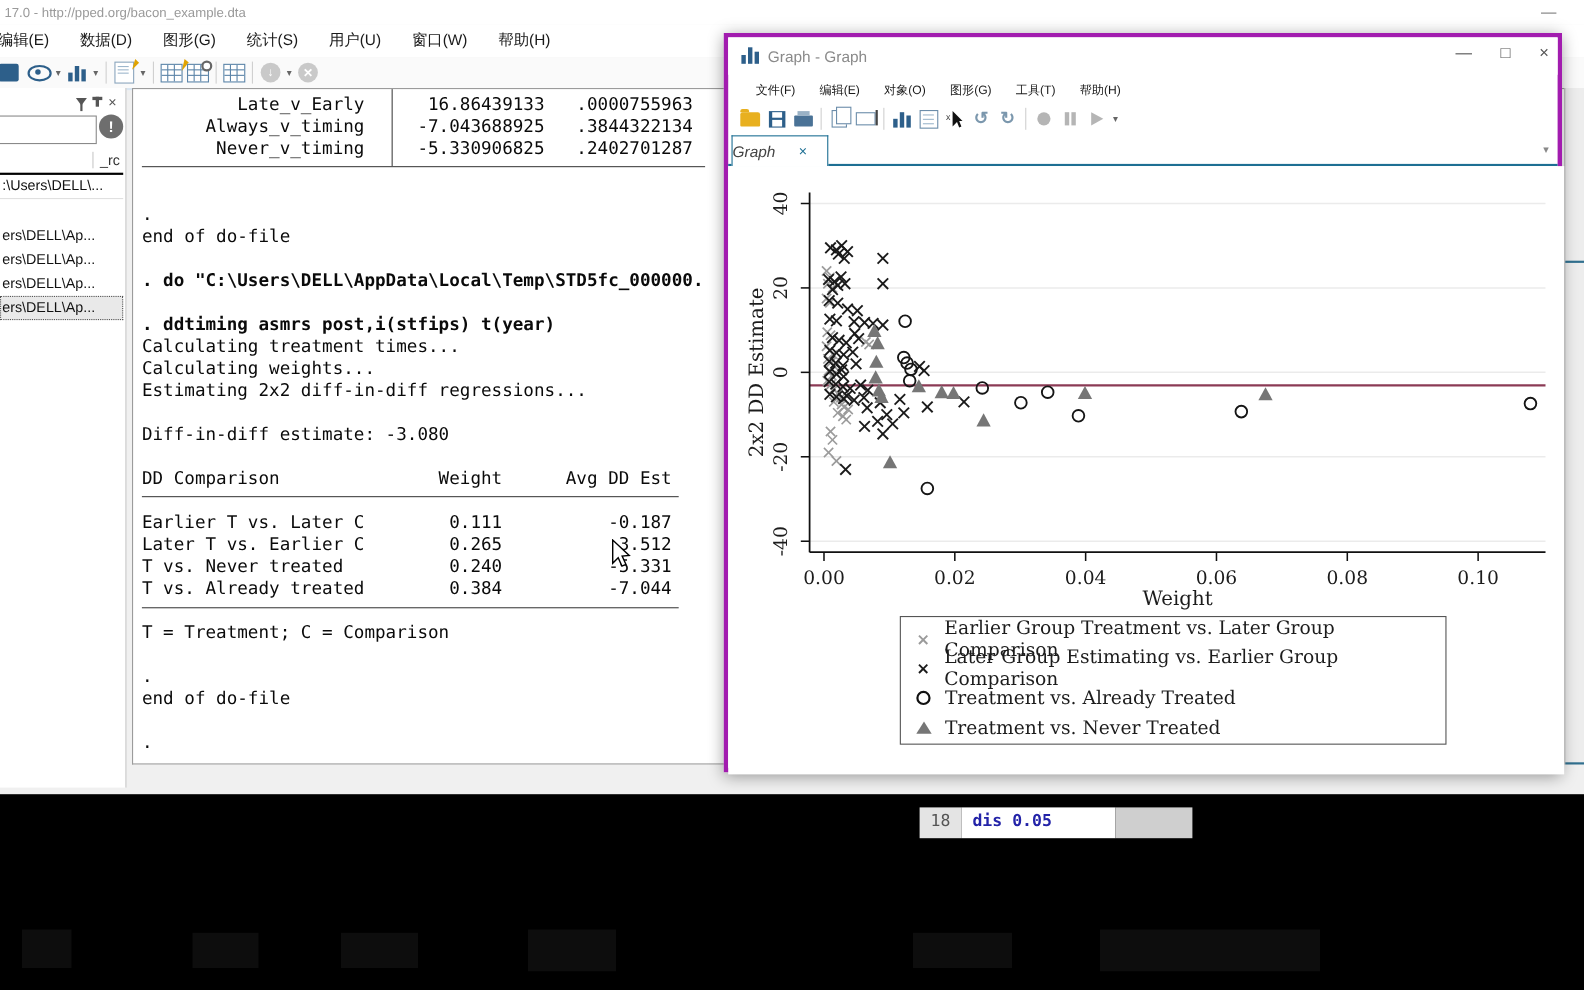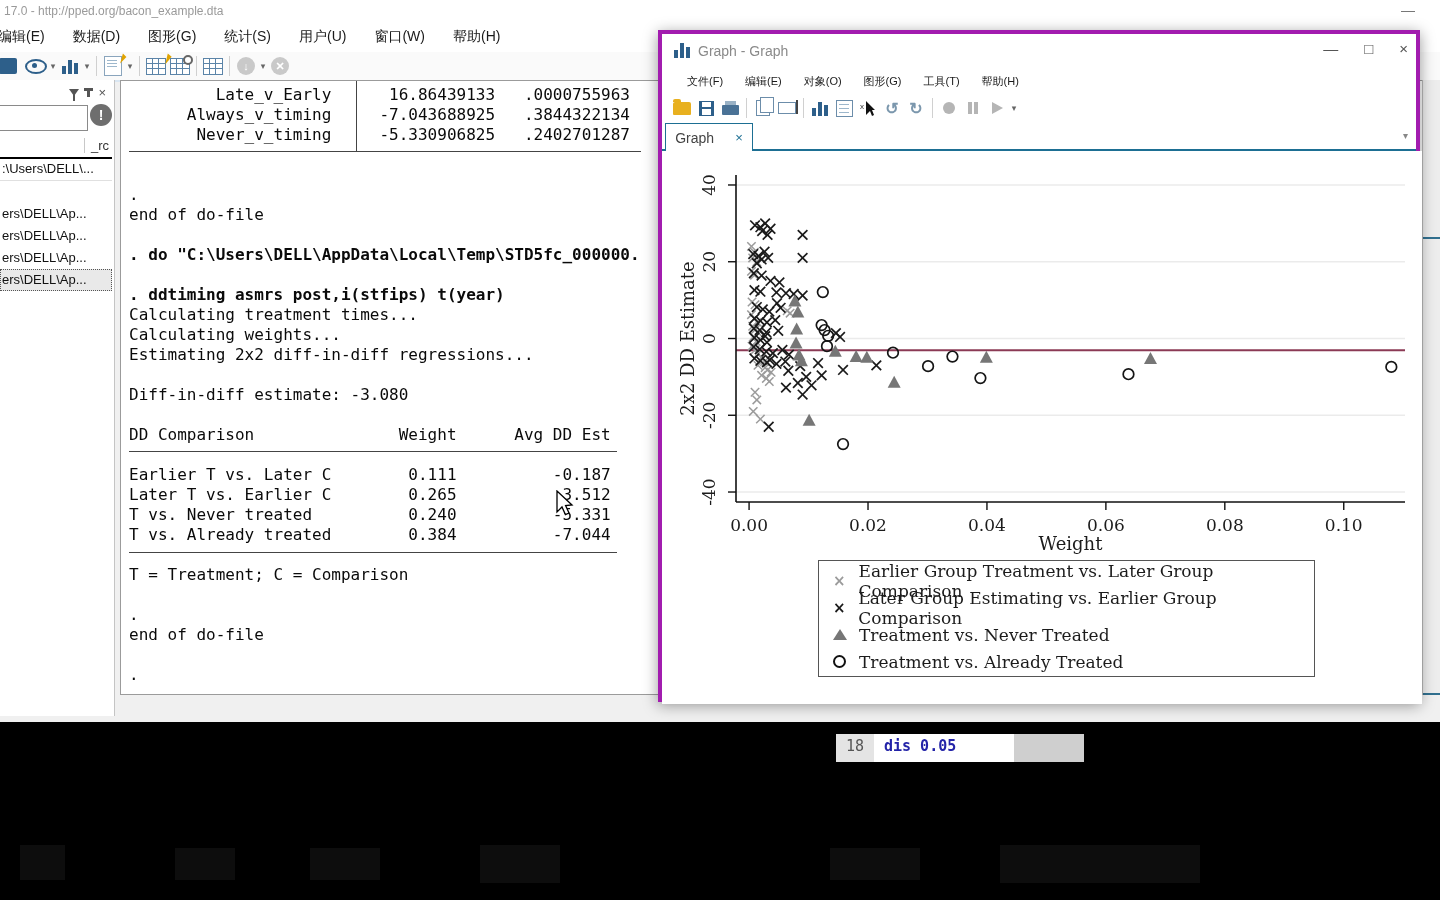"Graph" .g-tab { font-style: none -> italic; justify-content: center -> none }
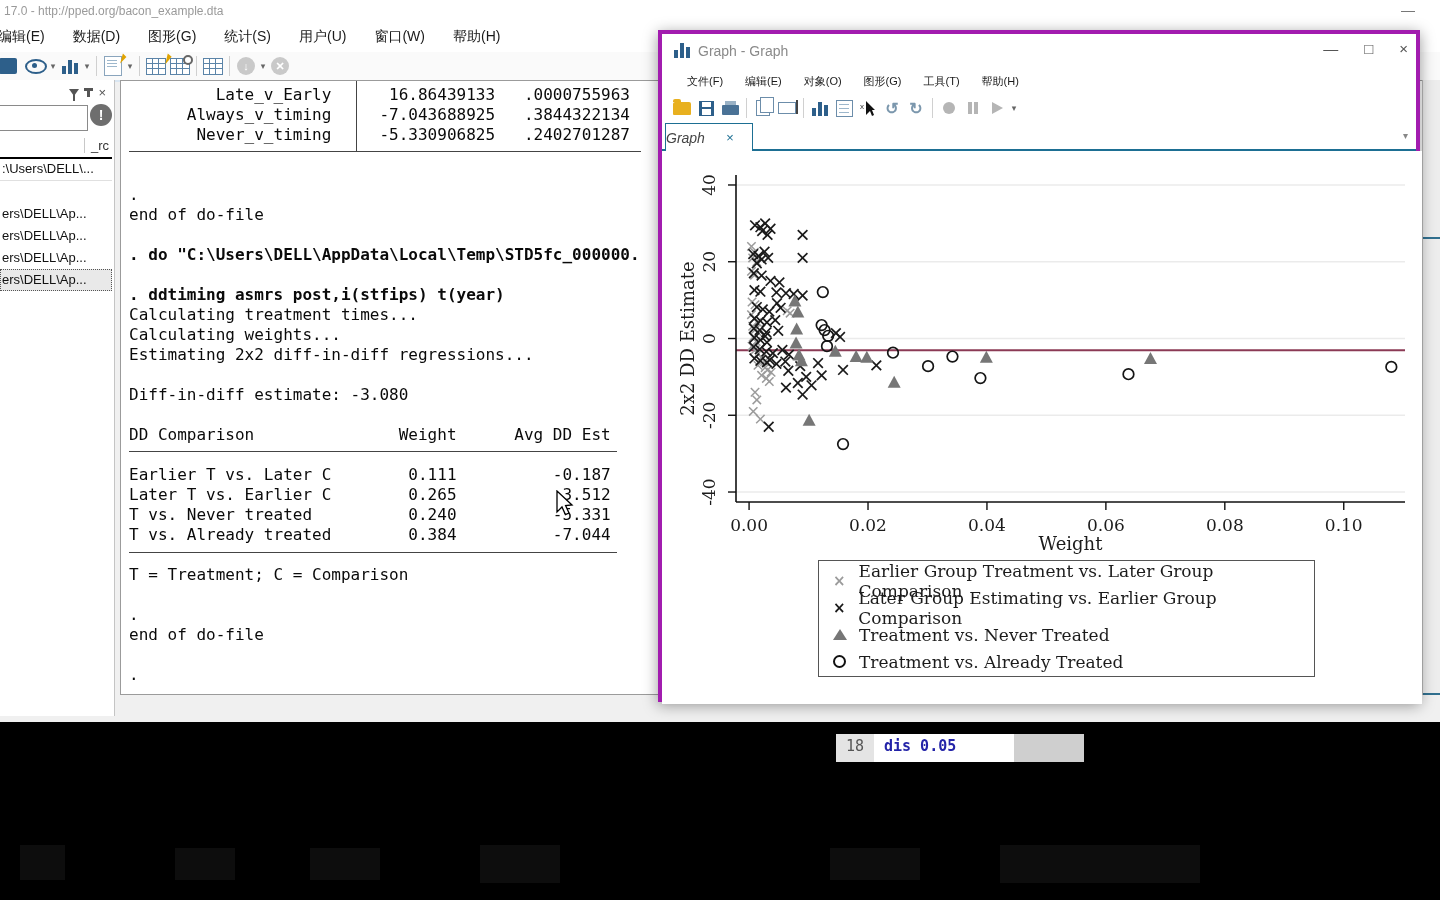"Treatment vs. Never Treated" div.lg-row { order: before "Treatment vs. Already Treated" -> after "Treatment vs. Already Treated" }
